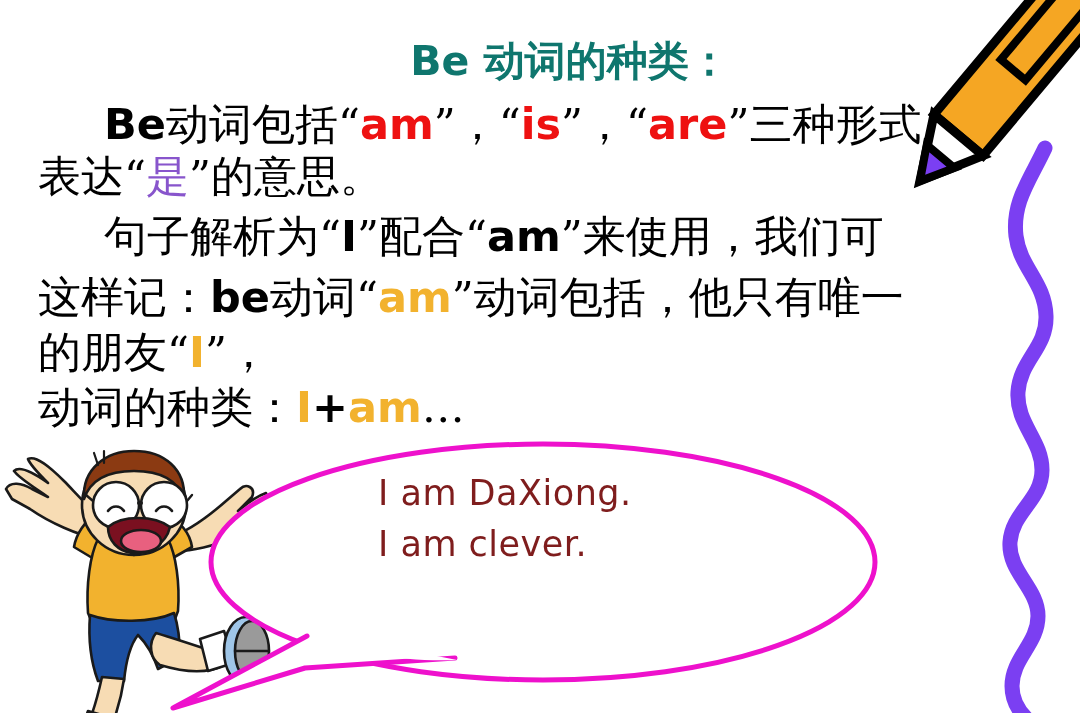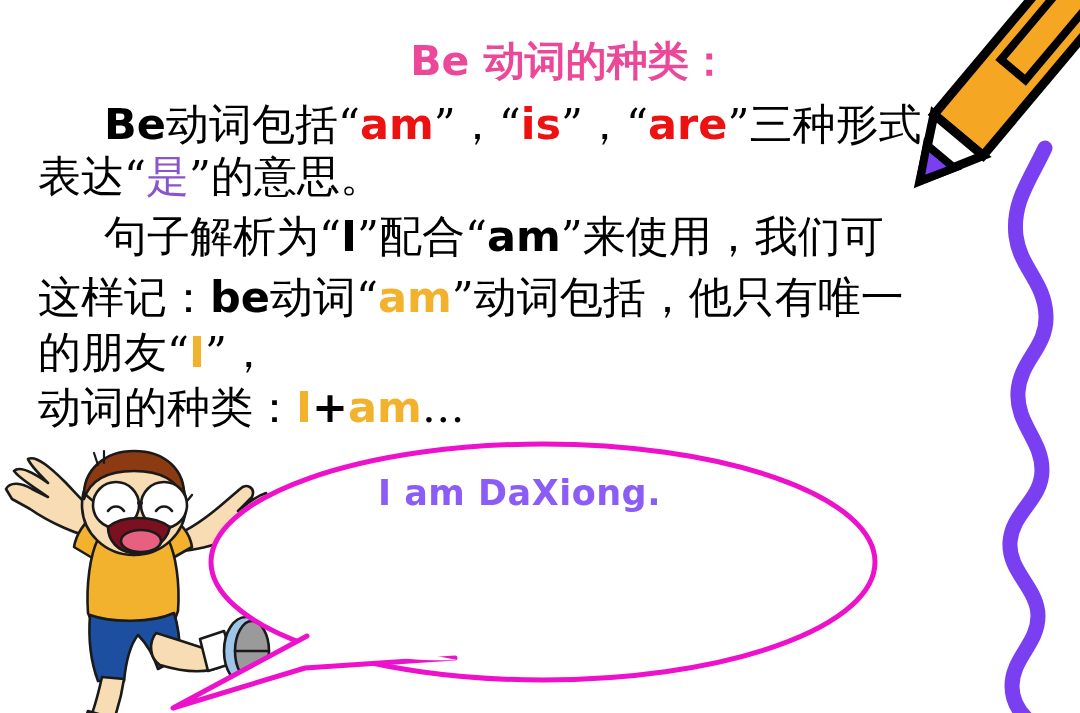"Be 动词的种类：" .title-line { color: #ec4899 -> #0f766e }
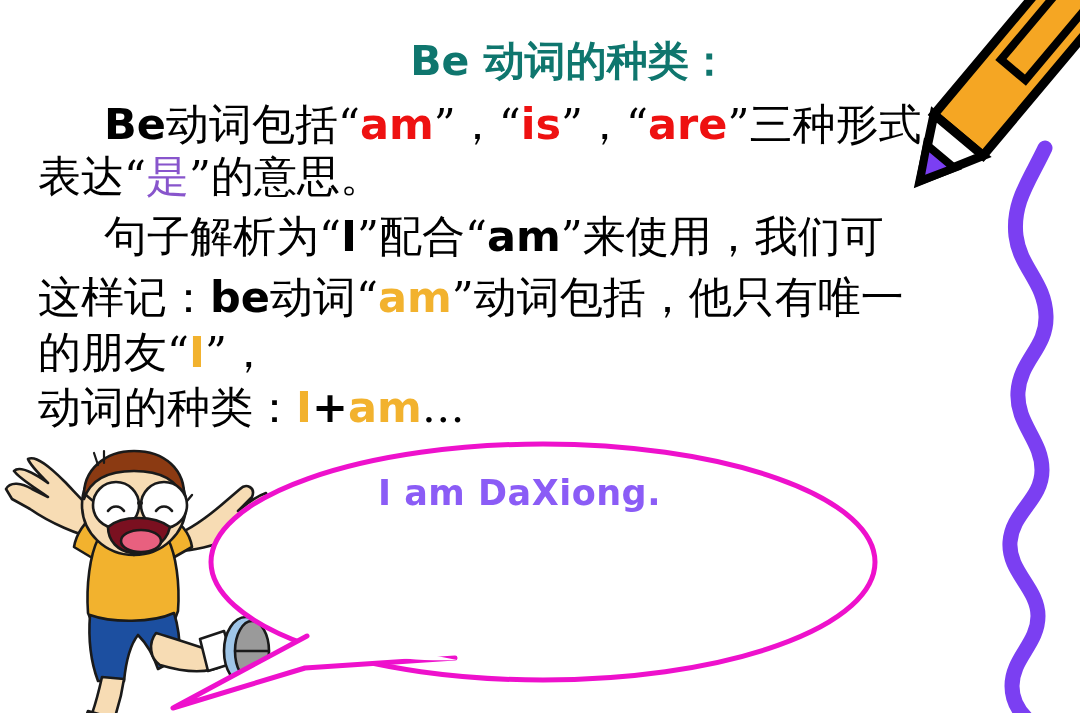"I am DaXiong." .bubble-text { color: #8b5cf6 -> #7f1d1d; font-weight: bold -> normal }
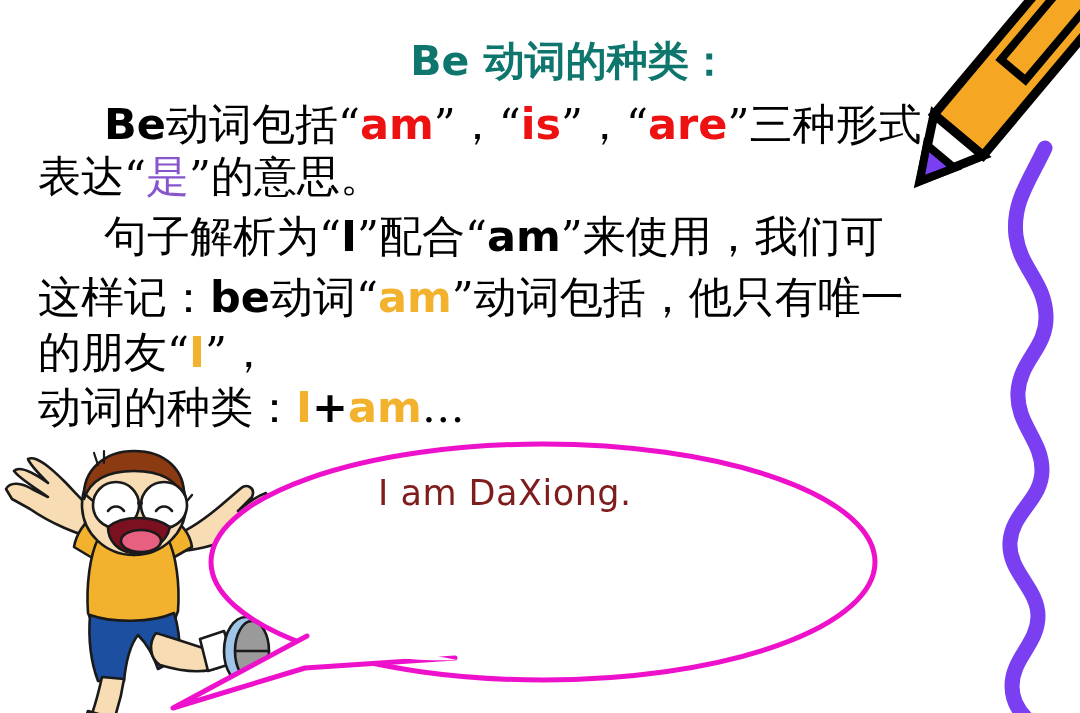"I am clever." div { html: none -> <div>I am clever.</div> }
